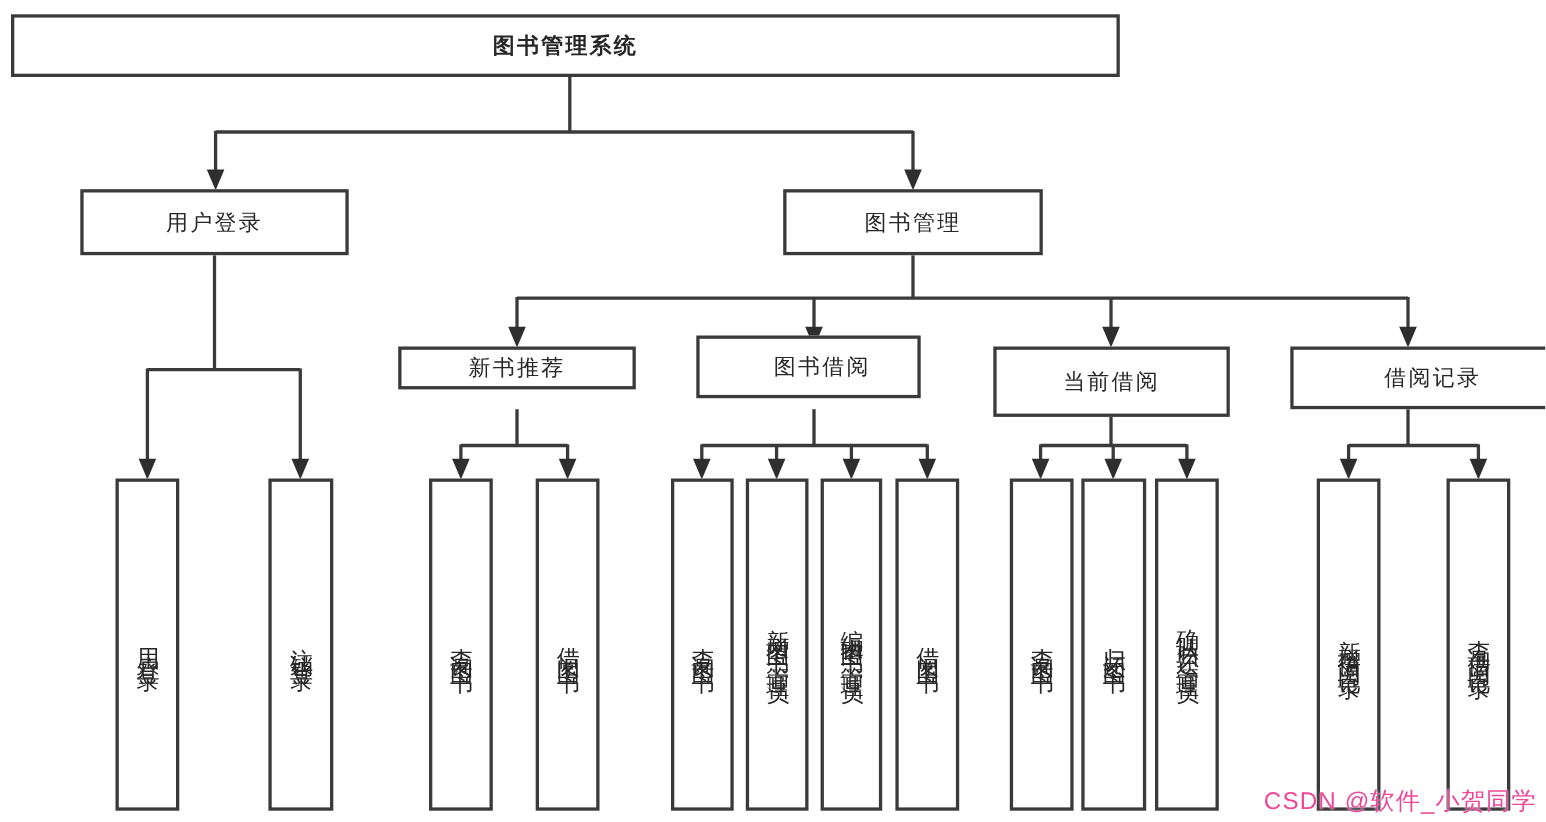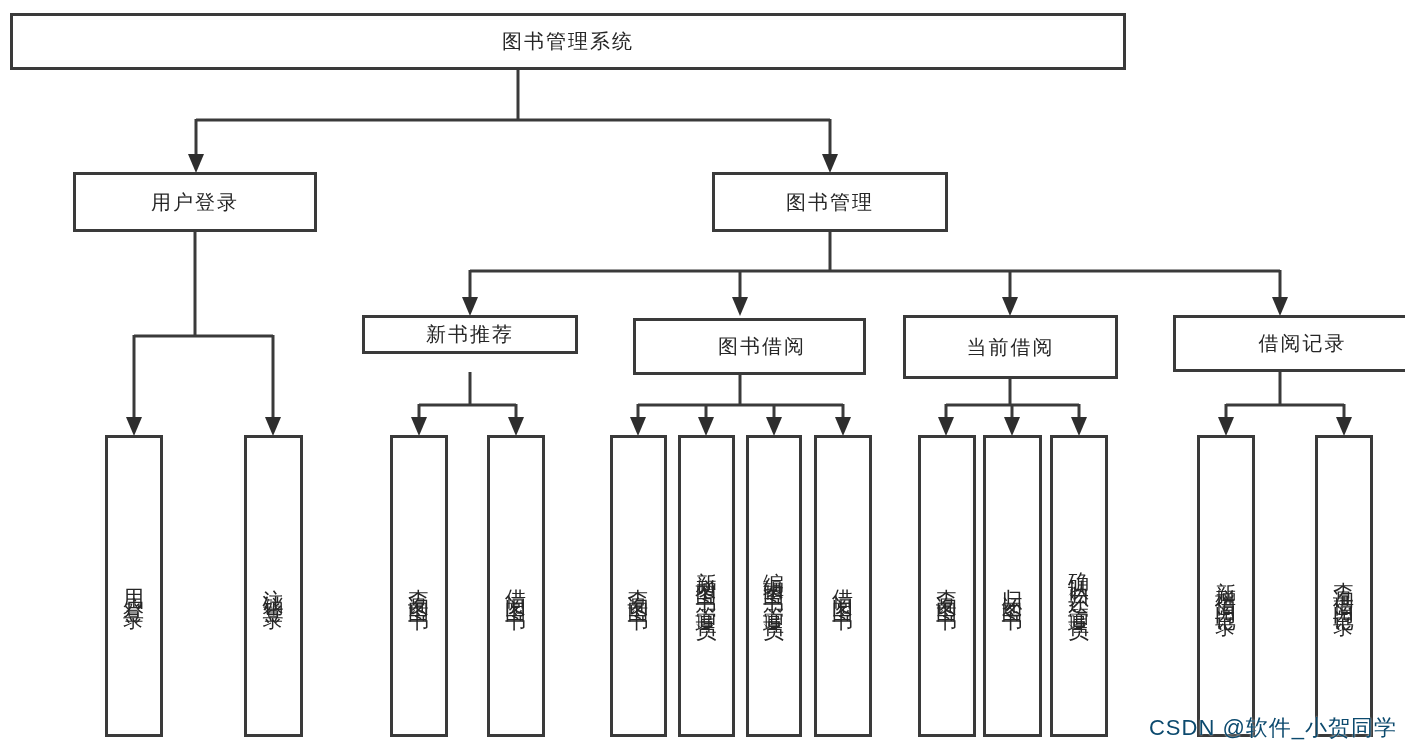"图书管理系统" div.node { font-weight: none -> bold; width: 1116px -> 1008px }
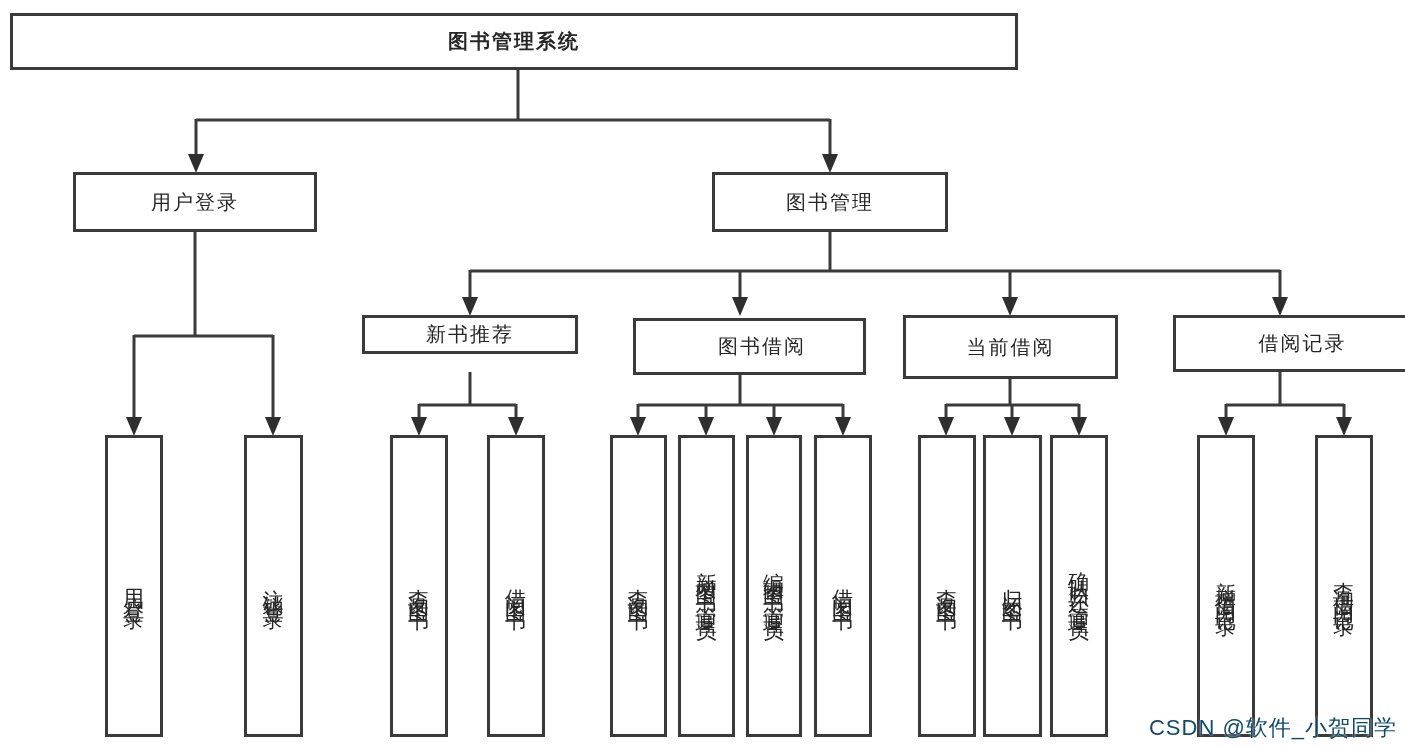"图书借阅" div.node { top: 318px -> 305px; width: 233px -> 204px }
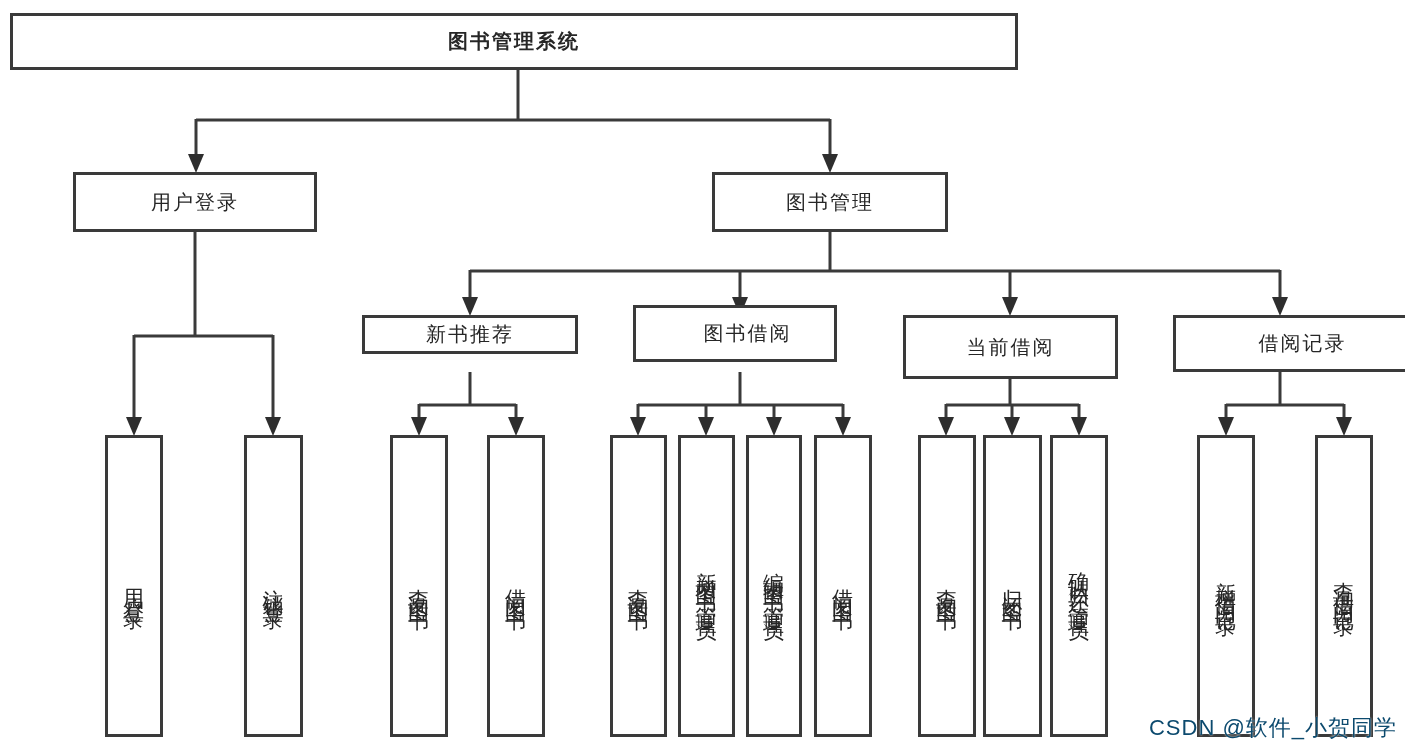"CSDN @软件_小贺同学" .watermark { color: #0c4a6e -> #ec4899 }
